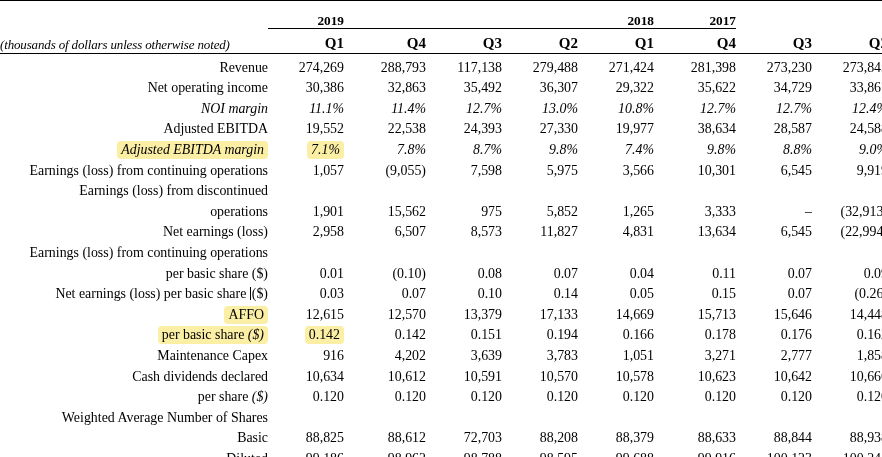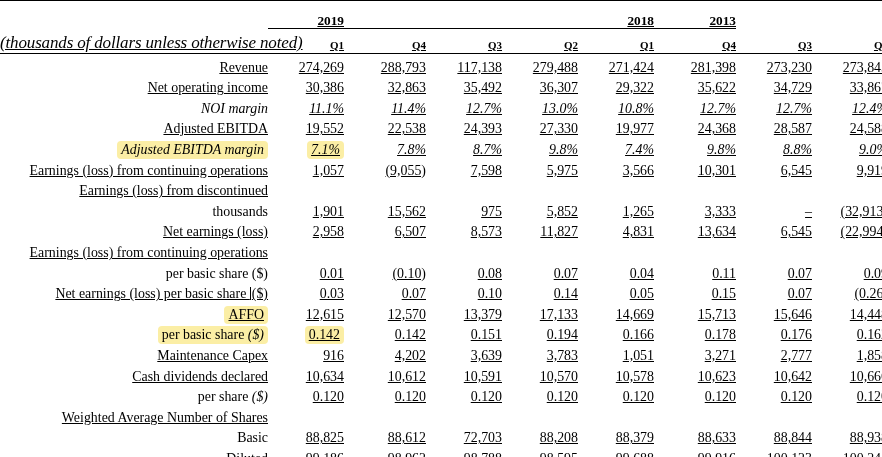"2019" #sheet { text-decoration: underline -> none }
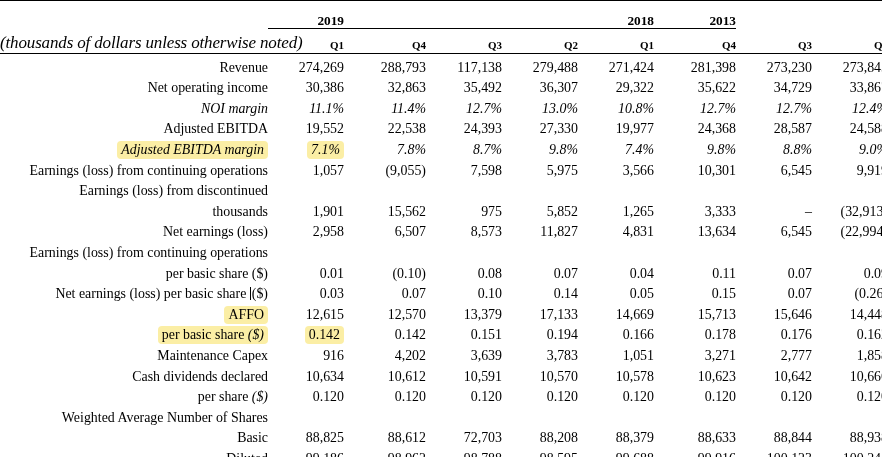"2013" td.ygrp { text: 2013 -> 2017 }
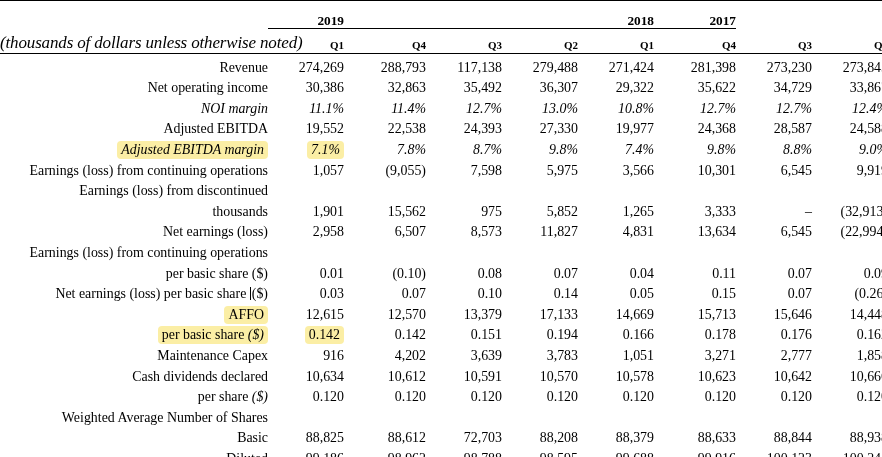"(thousands of dollars unless otherwise" tr.qrow td.capt { font-size: 17px -> 13px }
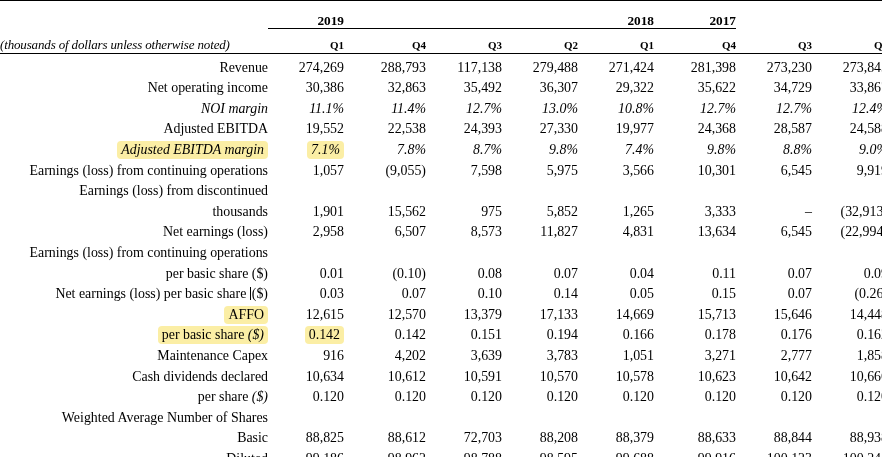"Q1" tr.qrow td { font-size: 11px -> 15px }
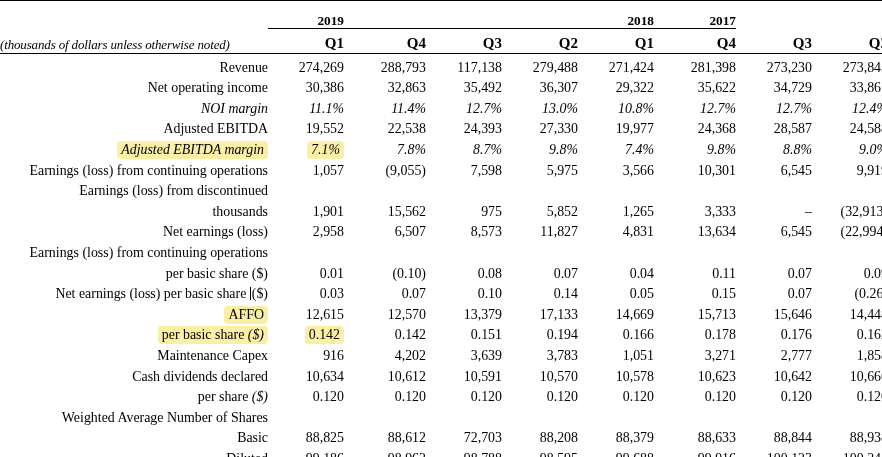"24,368" td.num { text: 24,368 -> 38,634 }
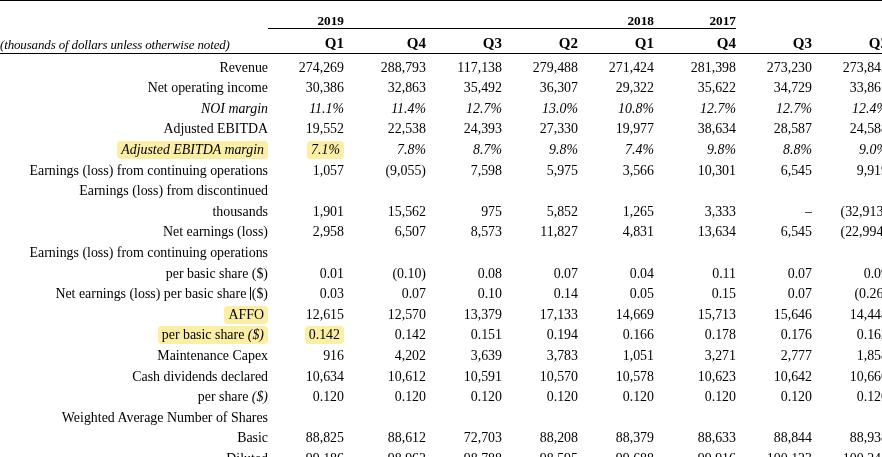"thousands" span { text: thousands -> operations }
